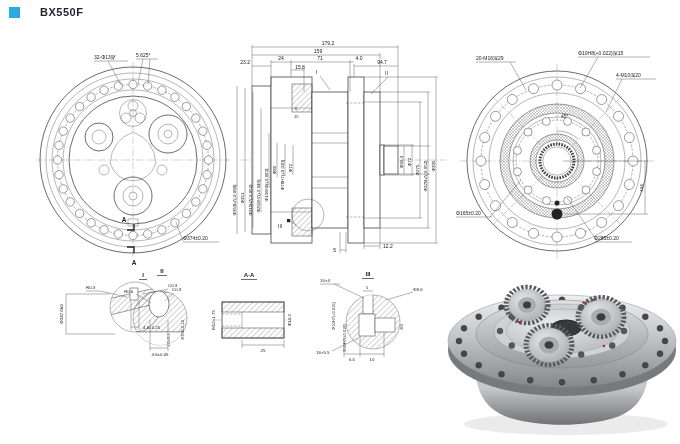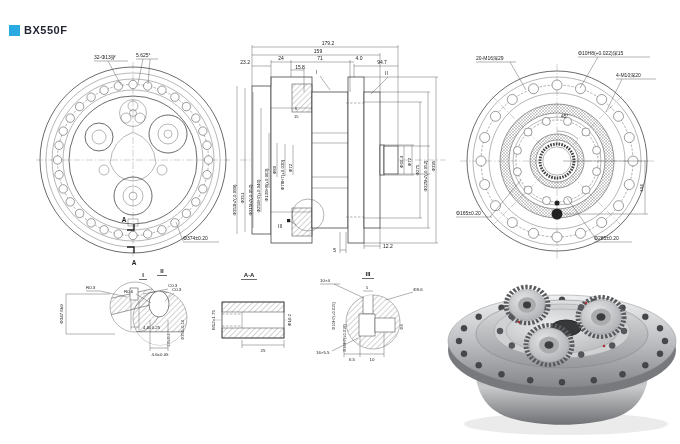"BX550F" .header { gap: 4px -> 20px; top: 24px -> 6px }
